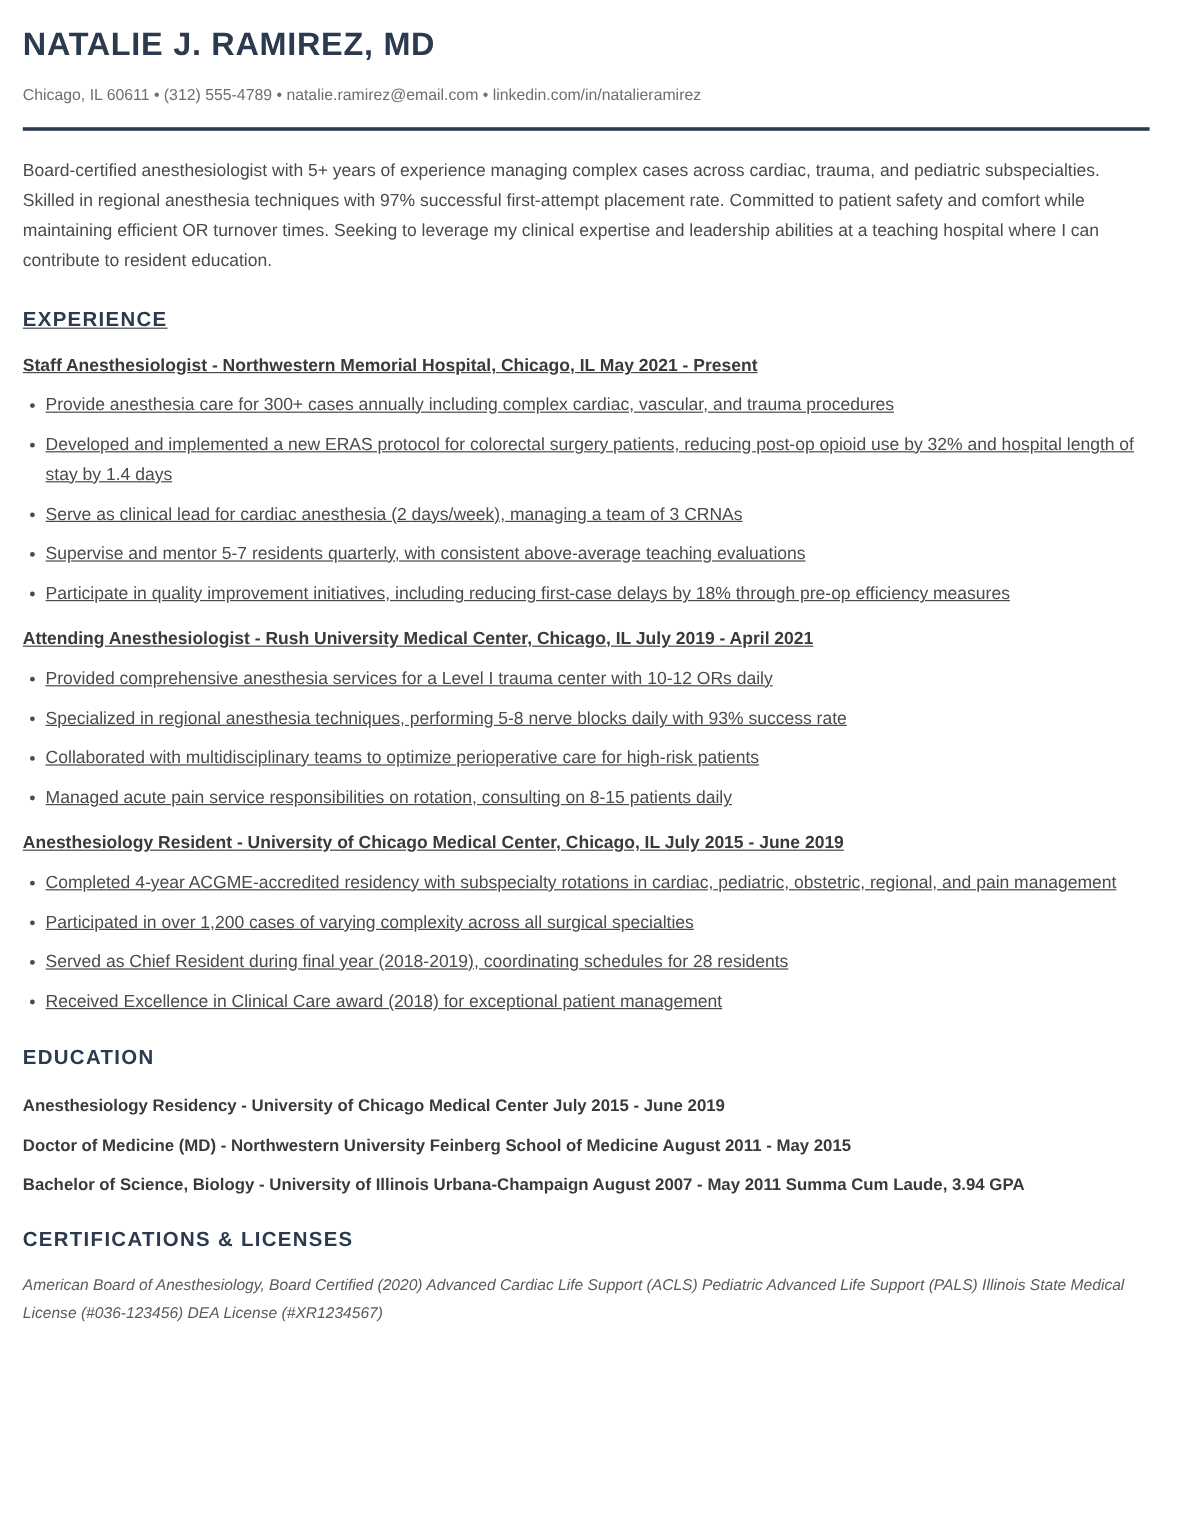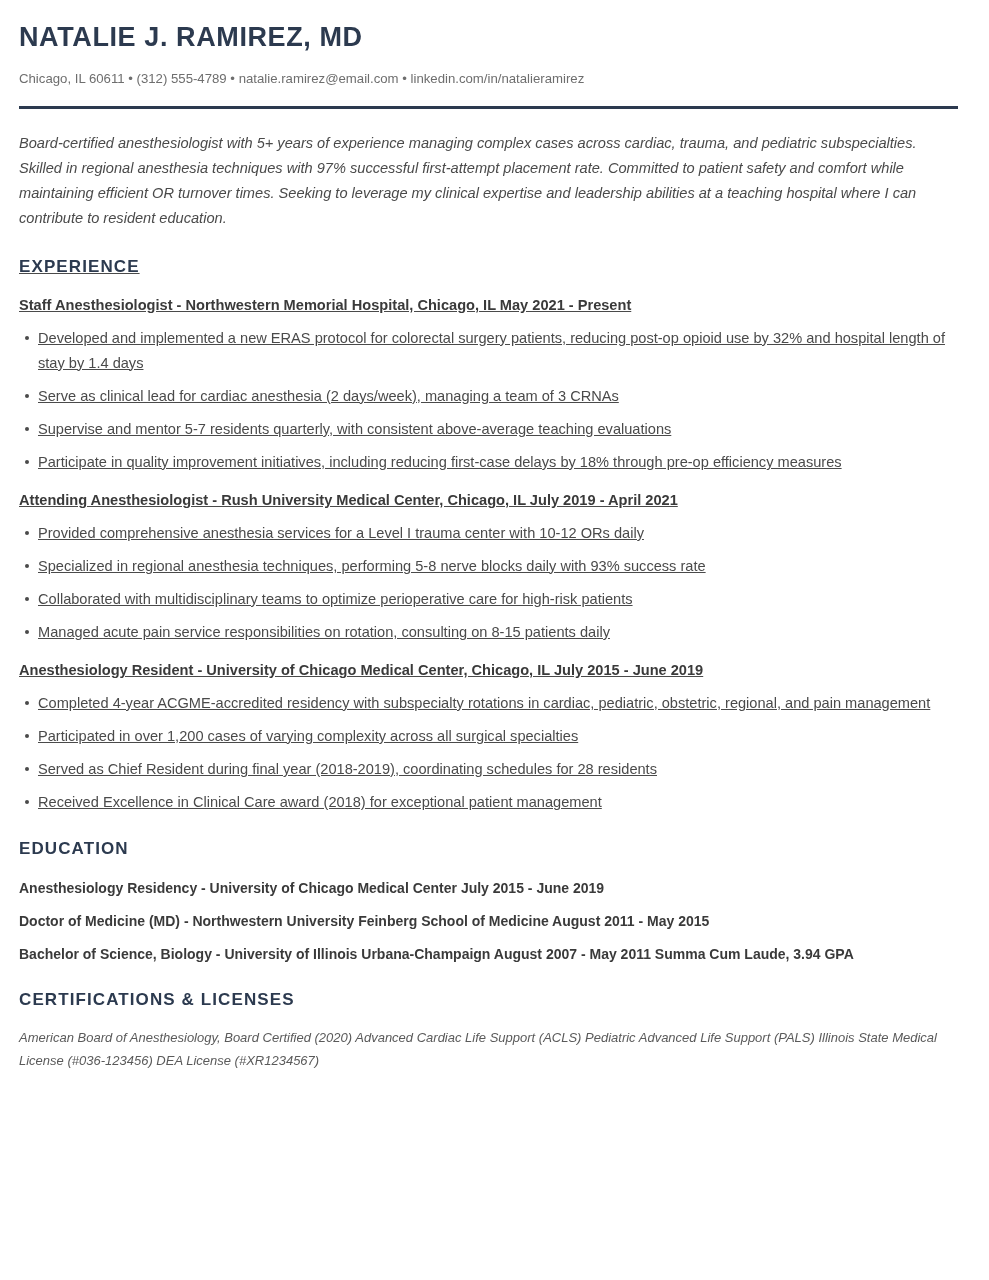"Board-certified anesthesiologist with 5+" .summary { font-style: italic -> none }
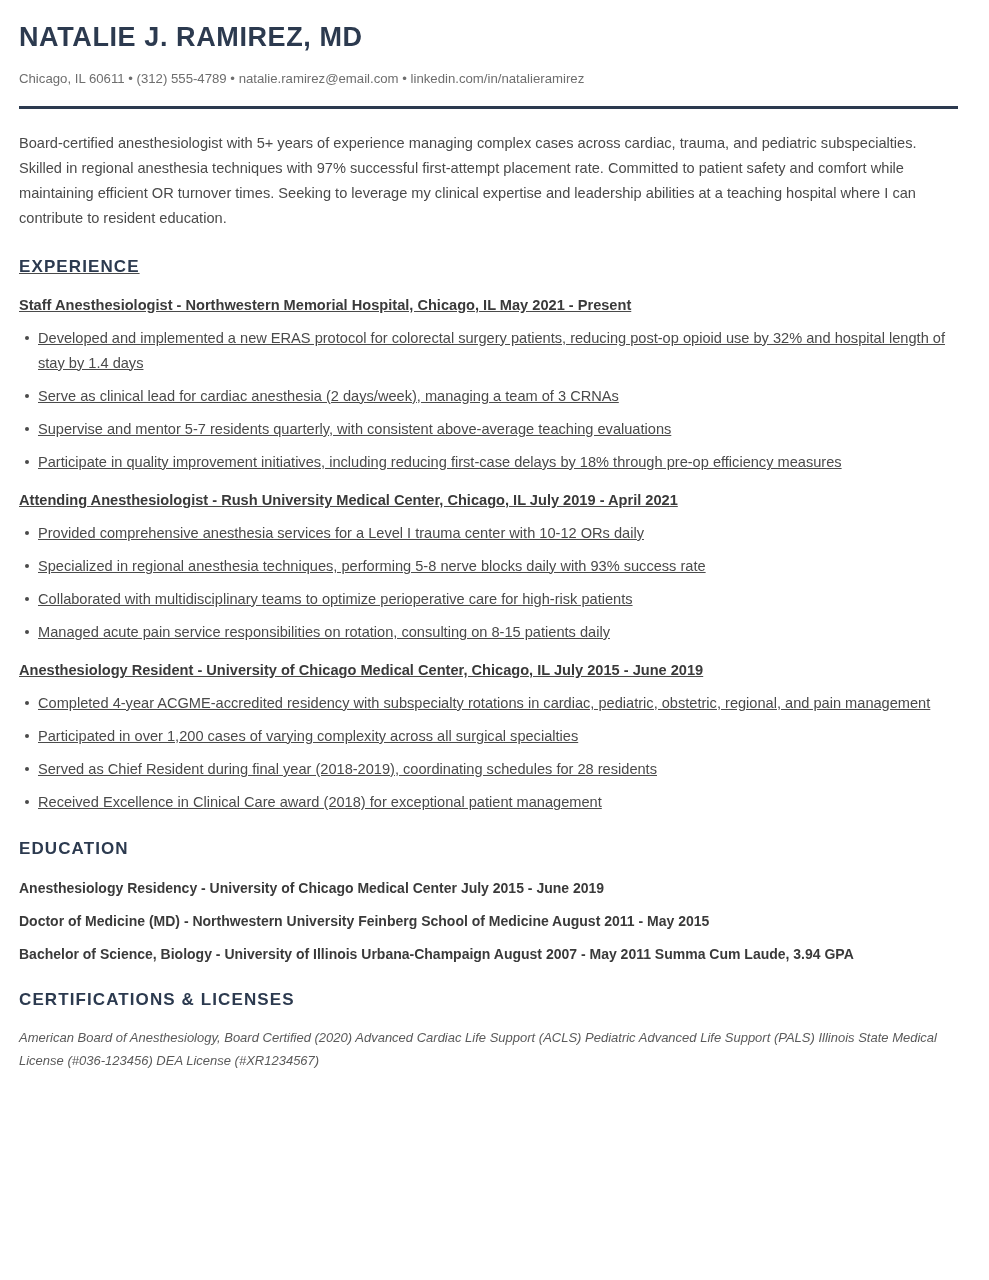"Provide anesthesia care for 300+" li { html: none -> <li>Provide anesthesia care for 300+ cases annually including complex cardiac, vascular, and trauma procedures</li> }
